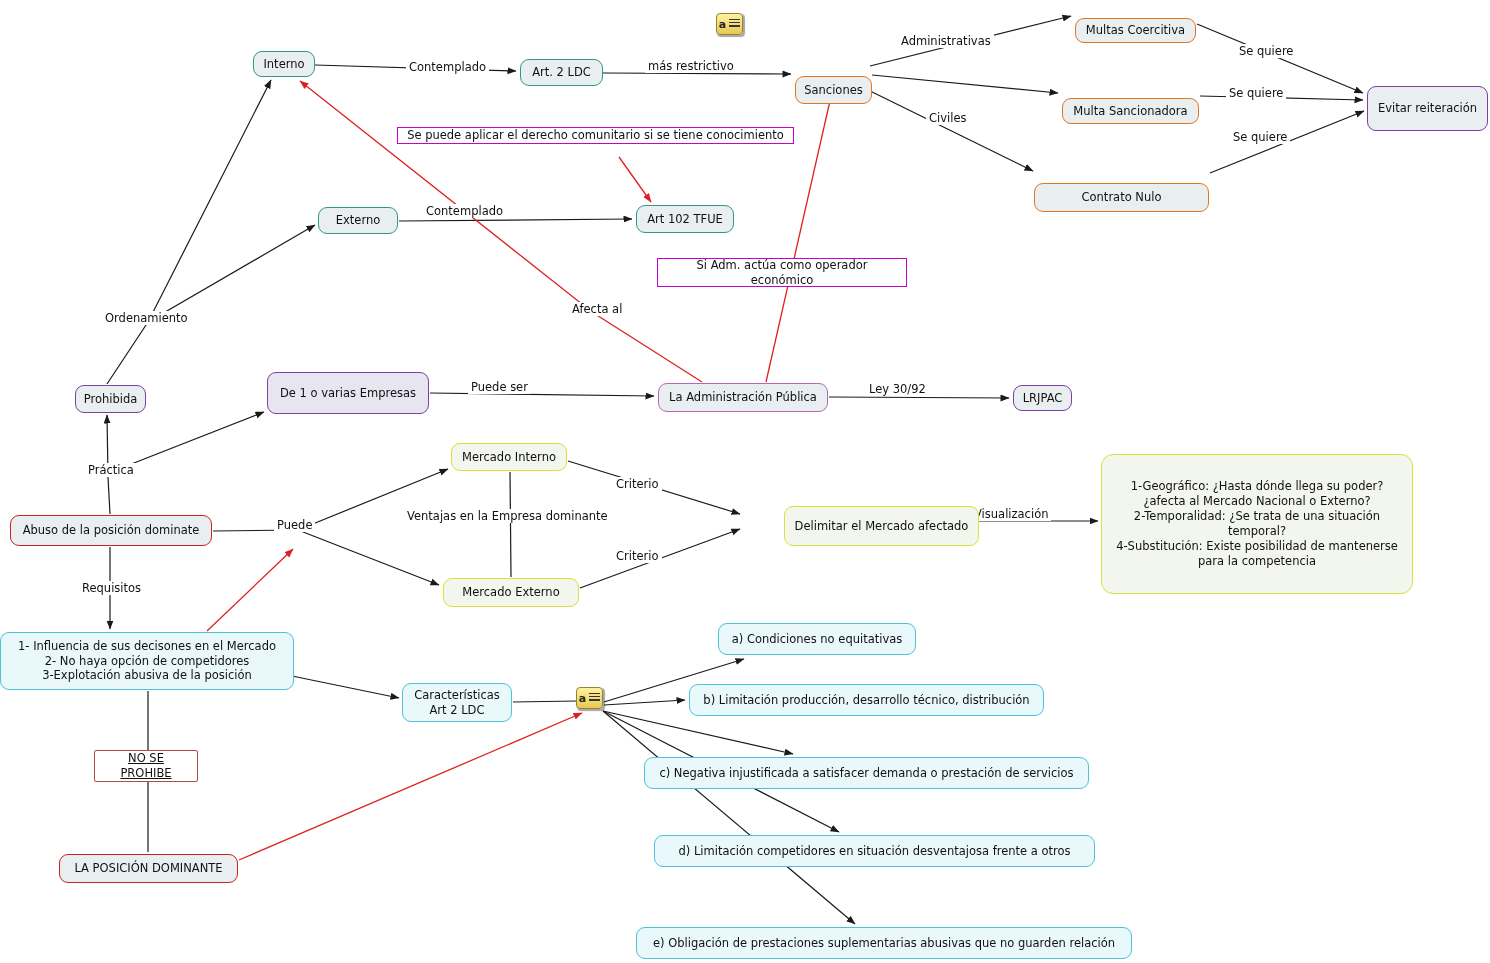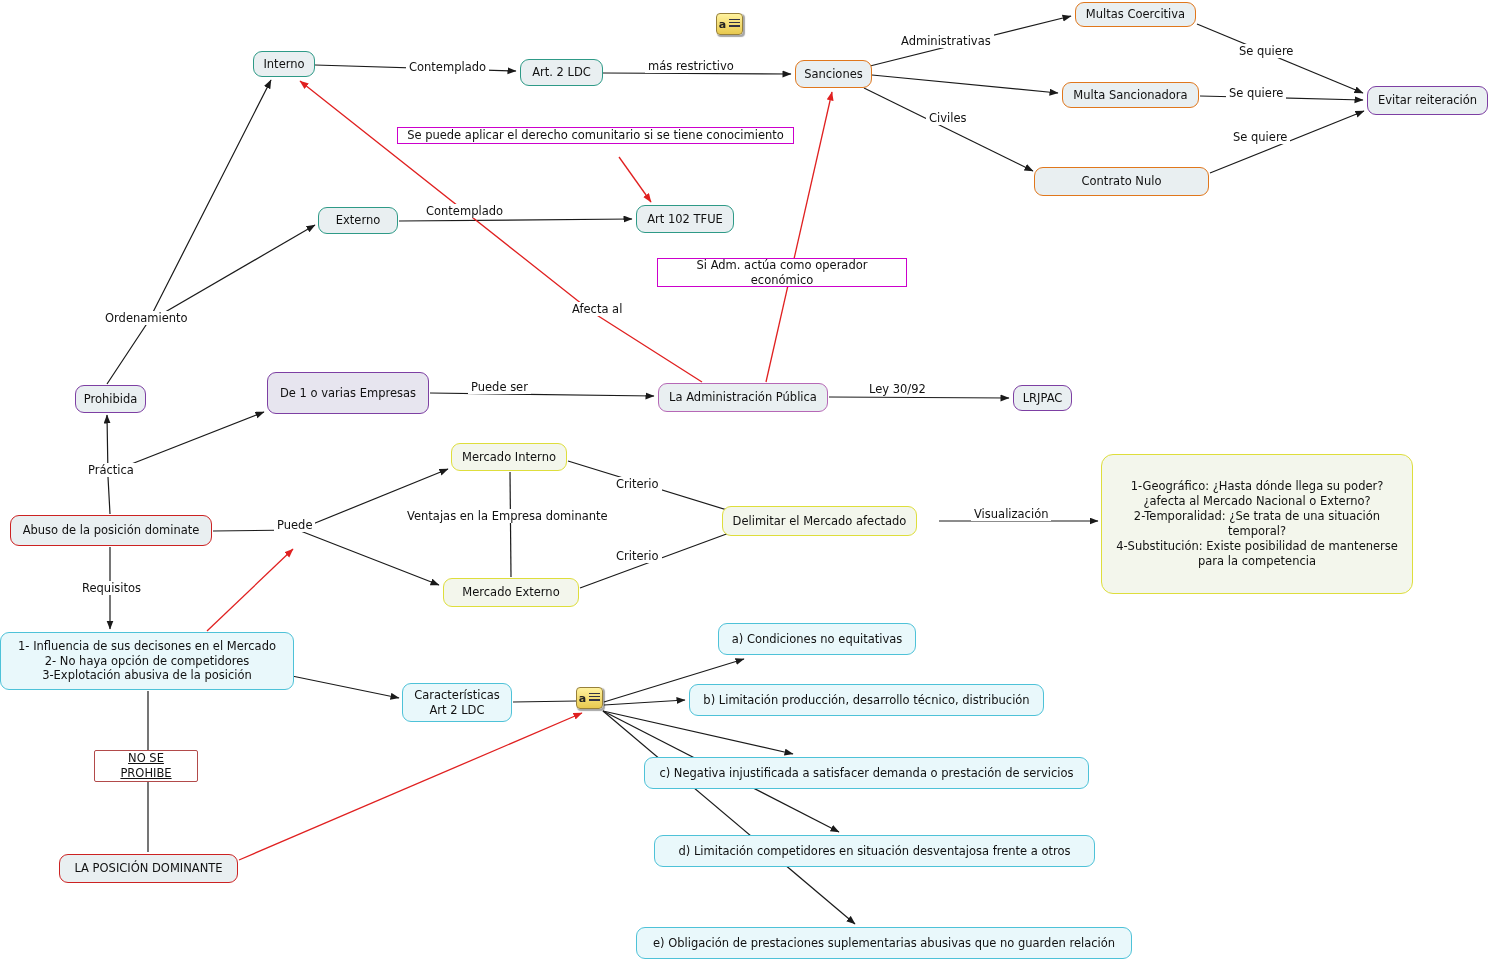"Multas Coercitiva" .orange { margin-top: none -> 16px }
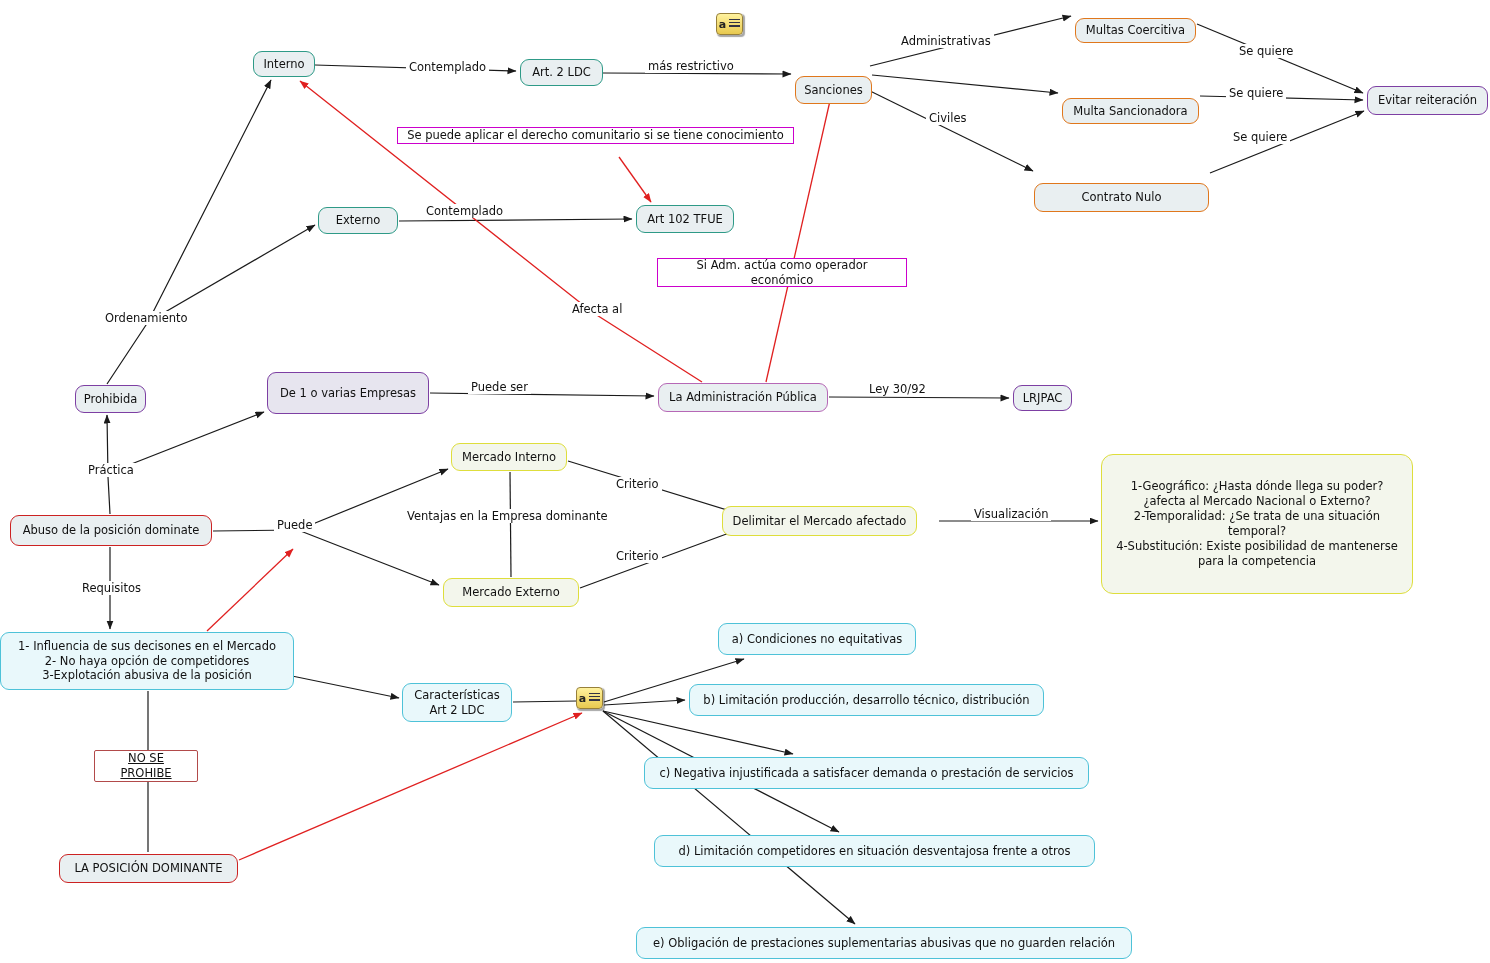"Evitar reiteración" div.node { height: 29px -> 45px }
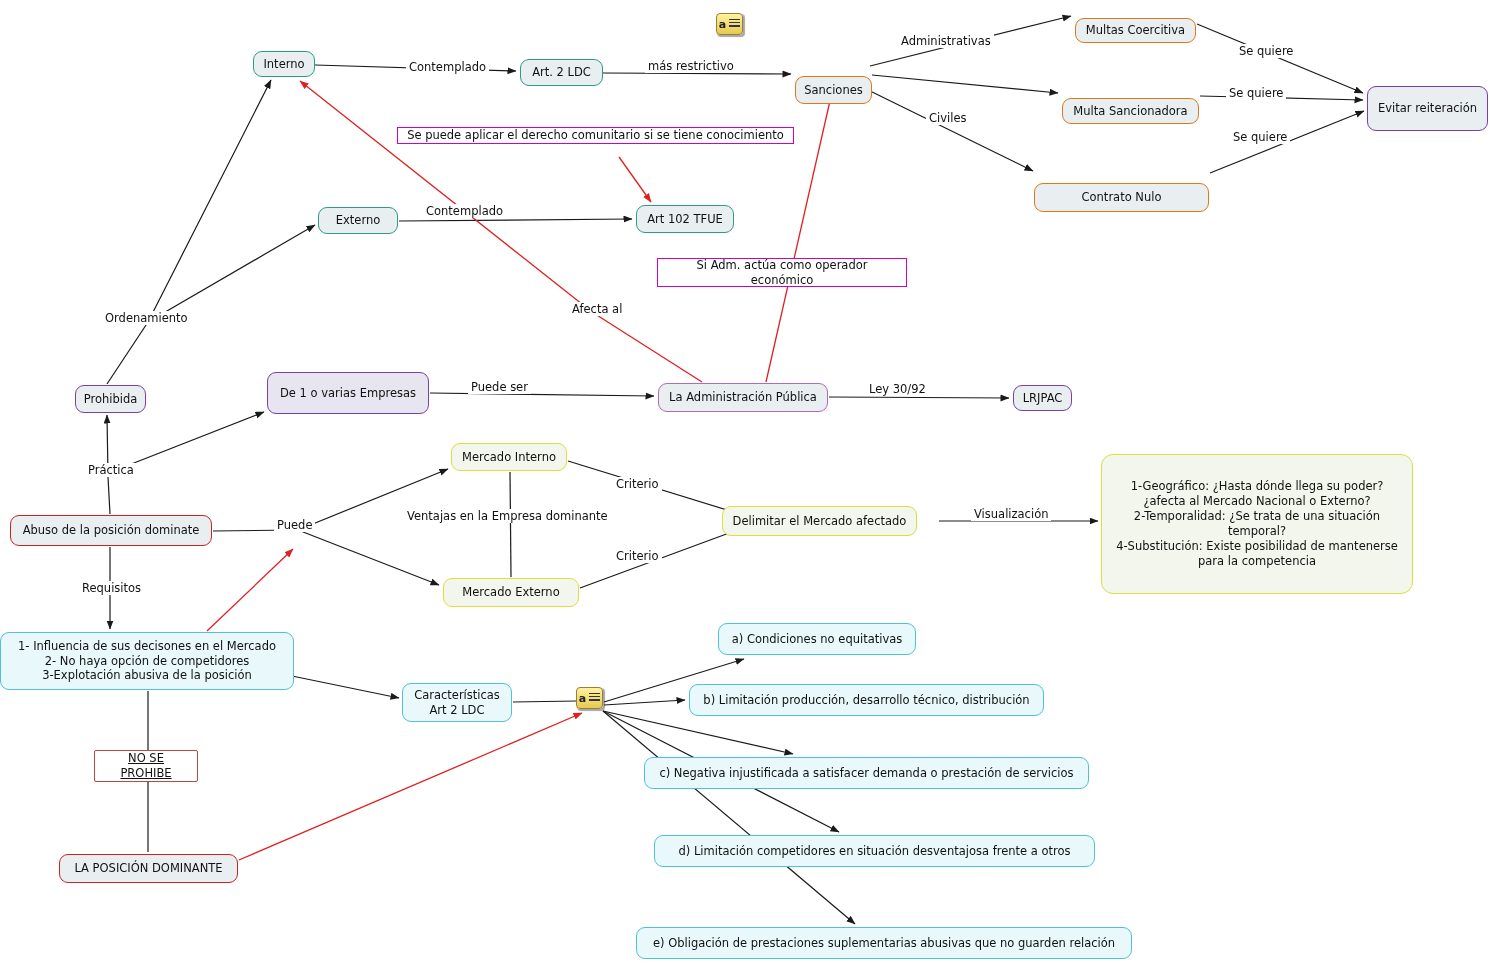"Delimitar el Mercado afectado" div.node { height: 30px -> 40px; left: 722px -> 784px }
